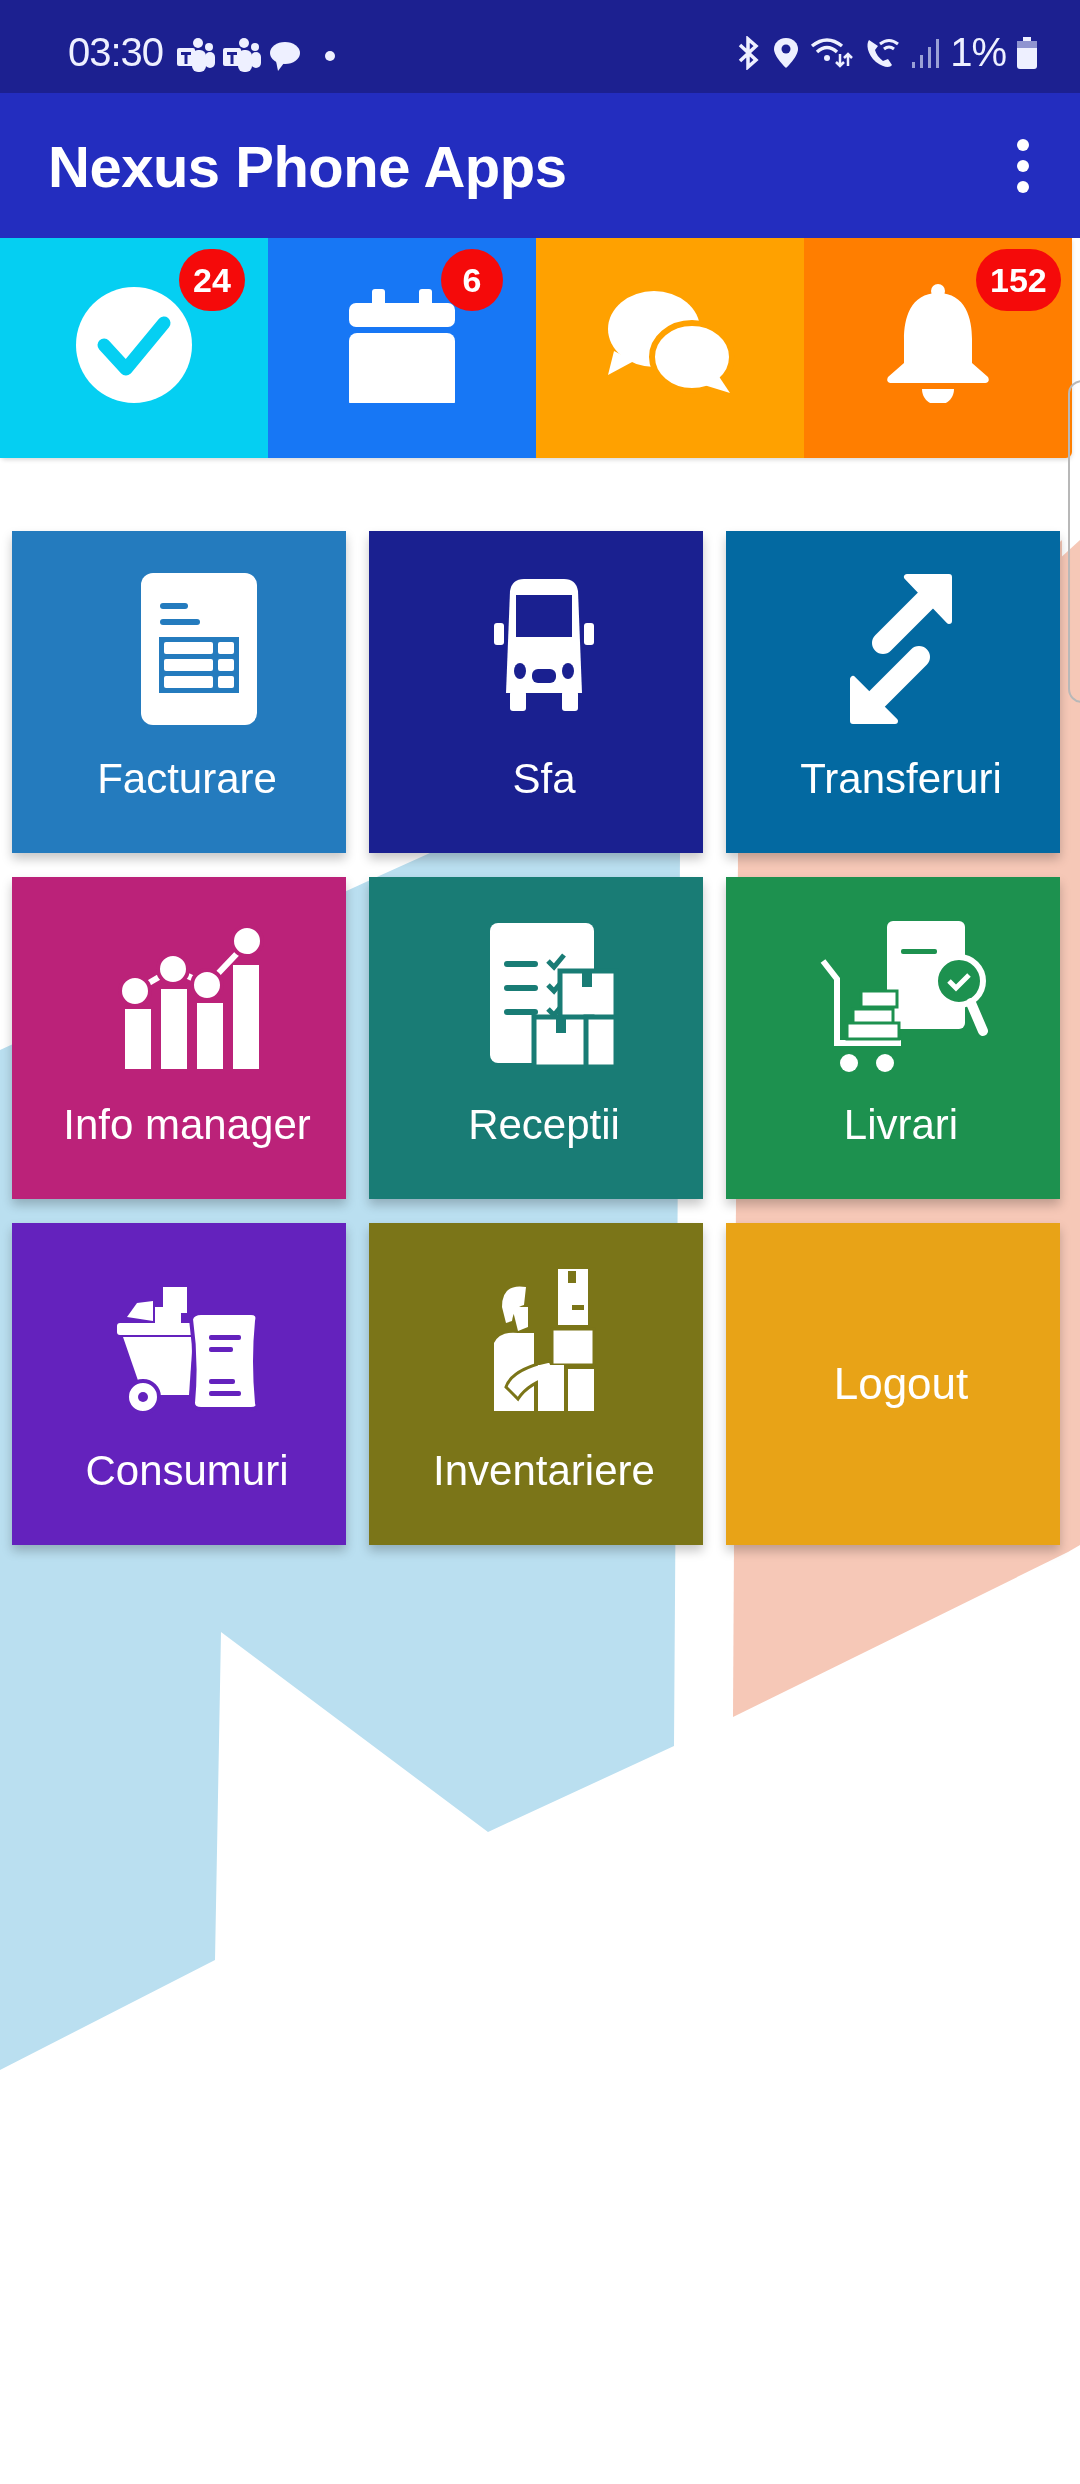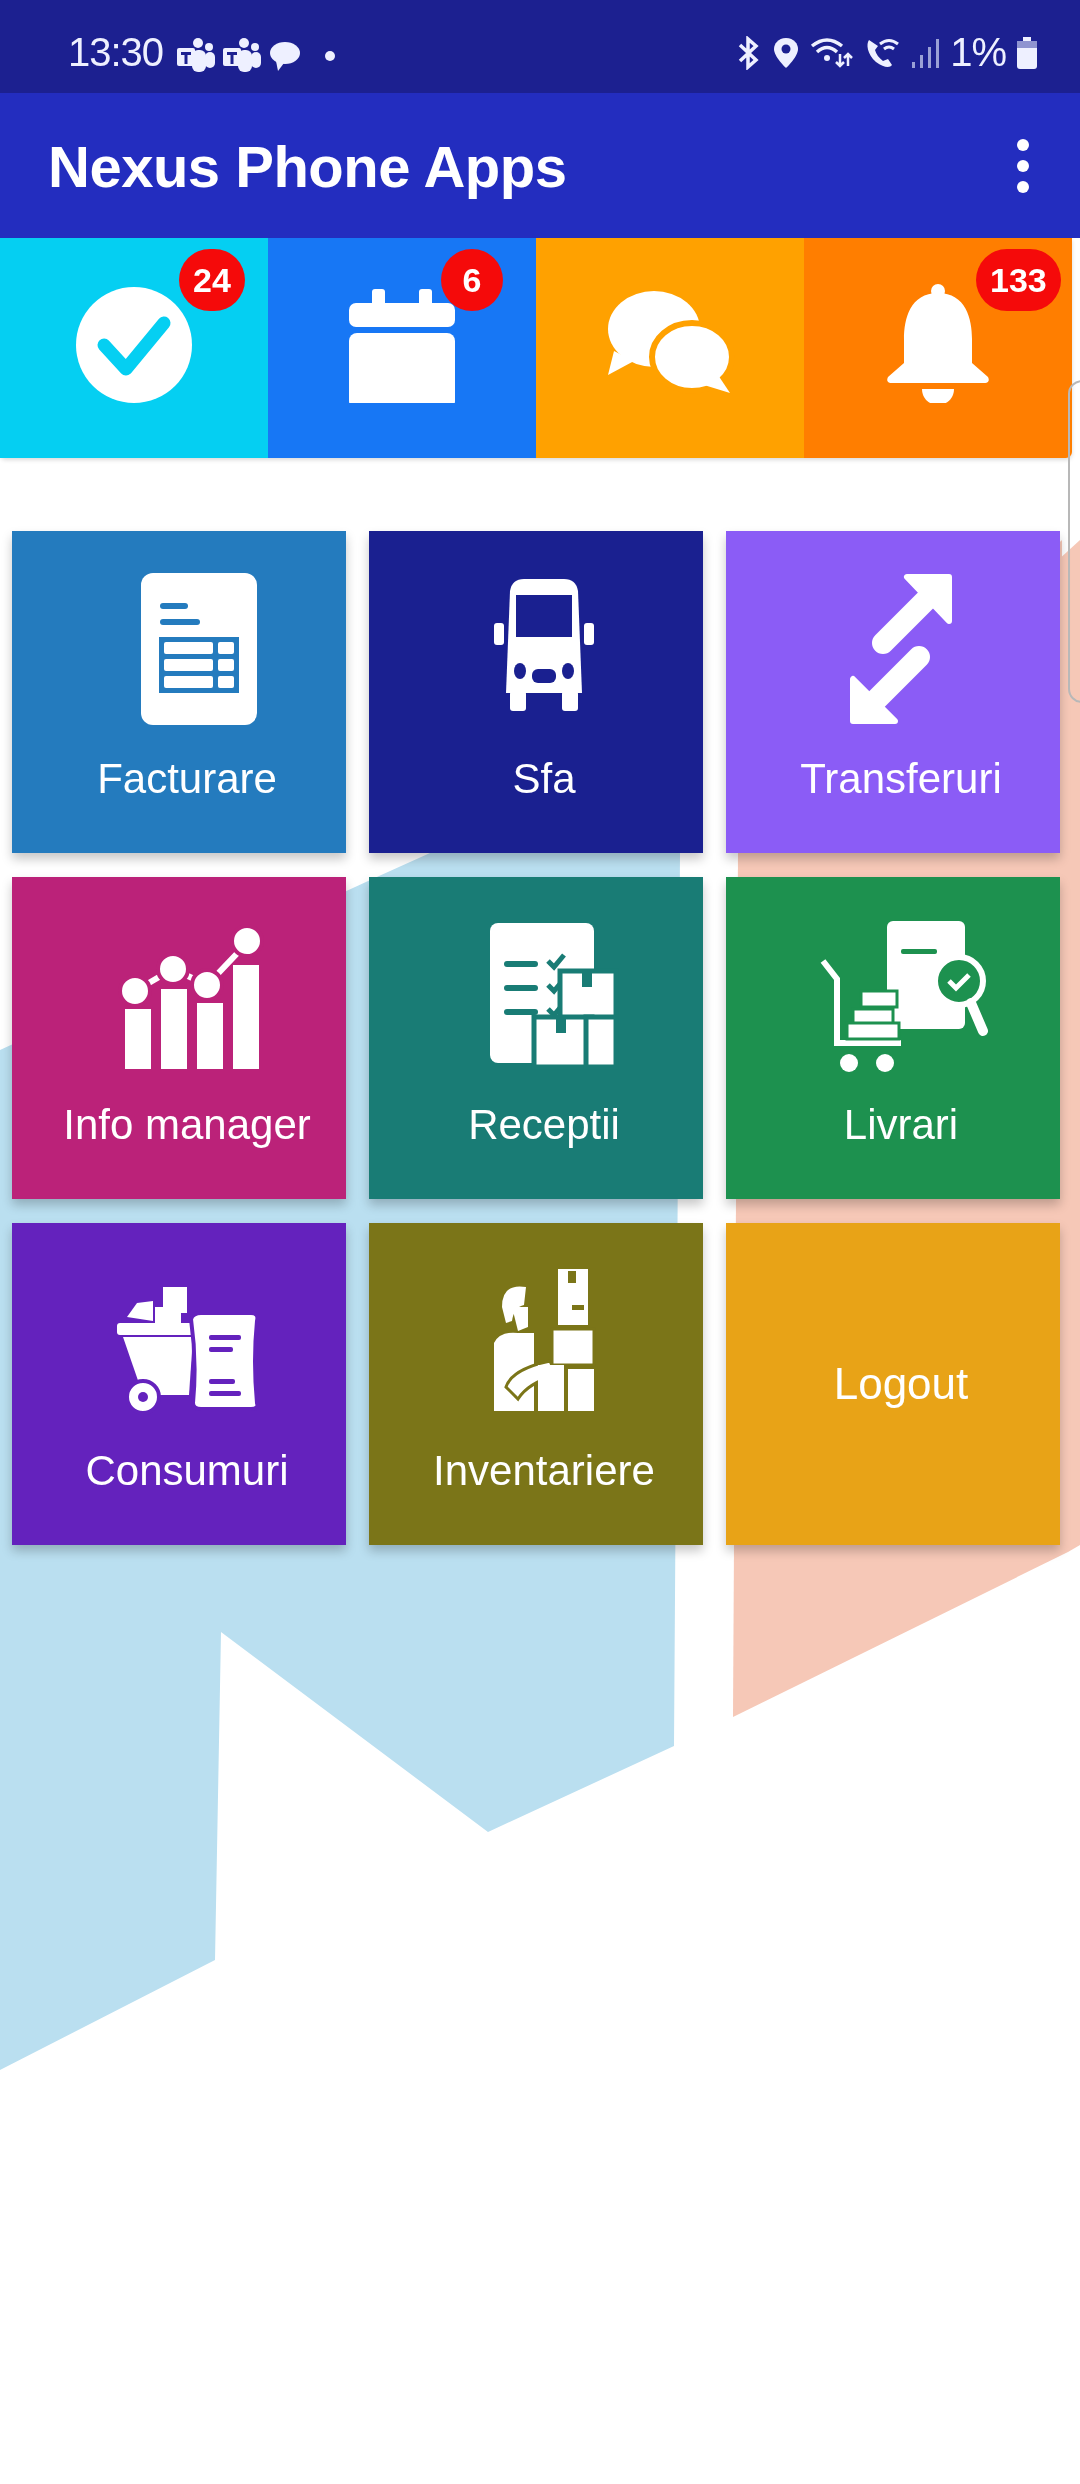"13:30" span.status-time { text: 13:30 -> 03:30 }
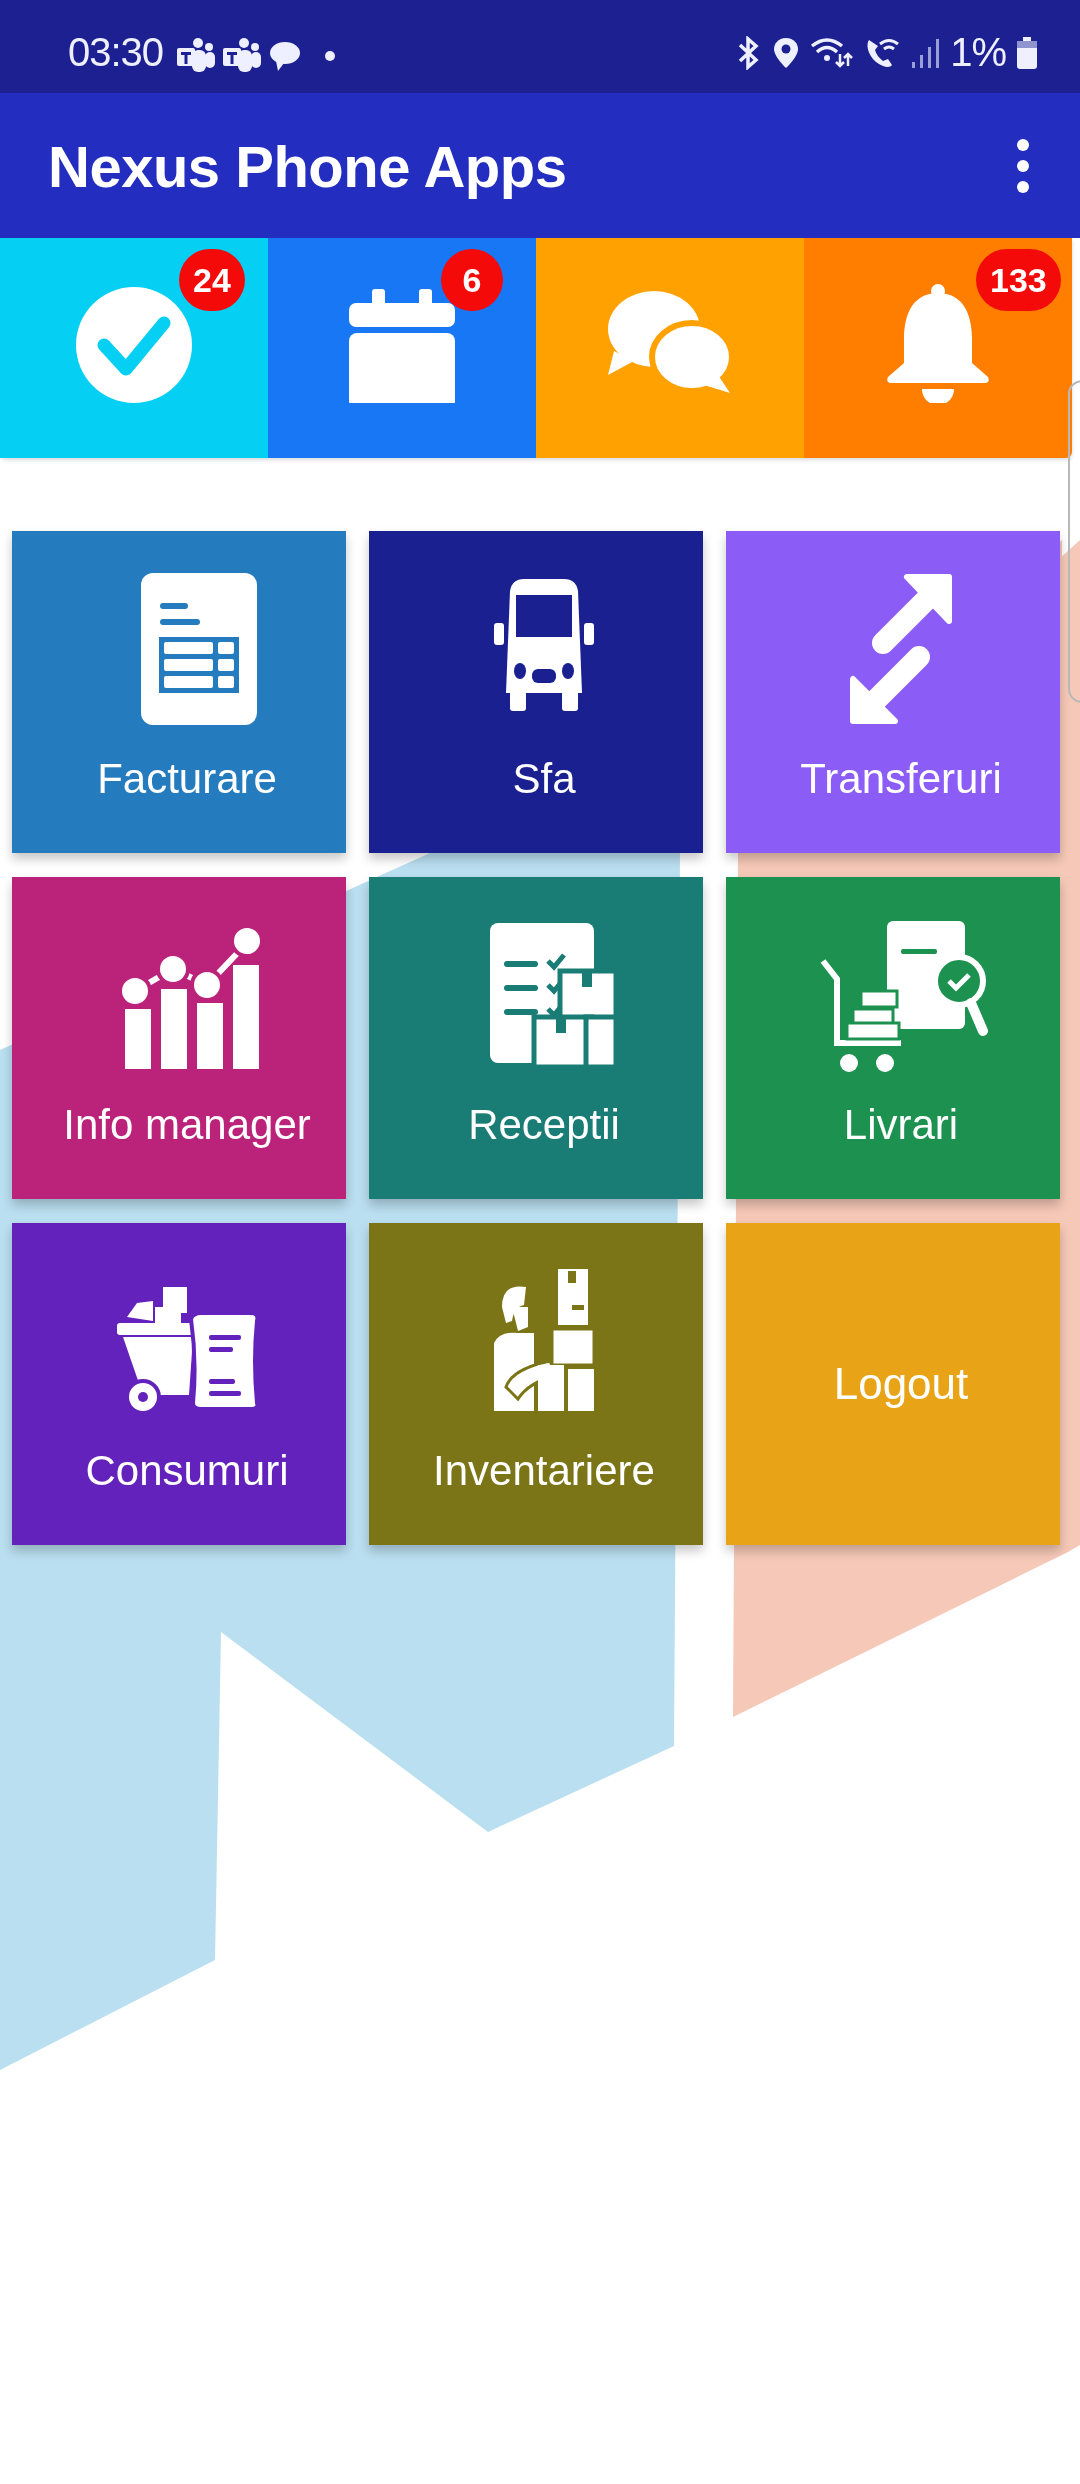"133" span.badge { text: 133 -> 152 }
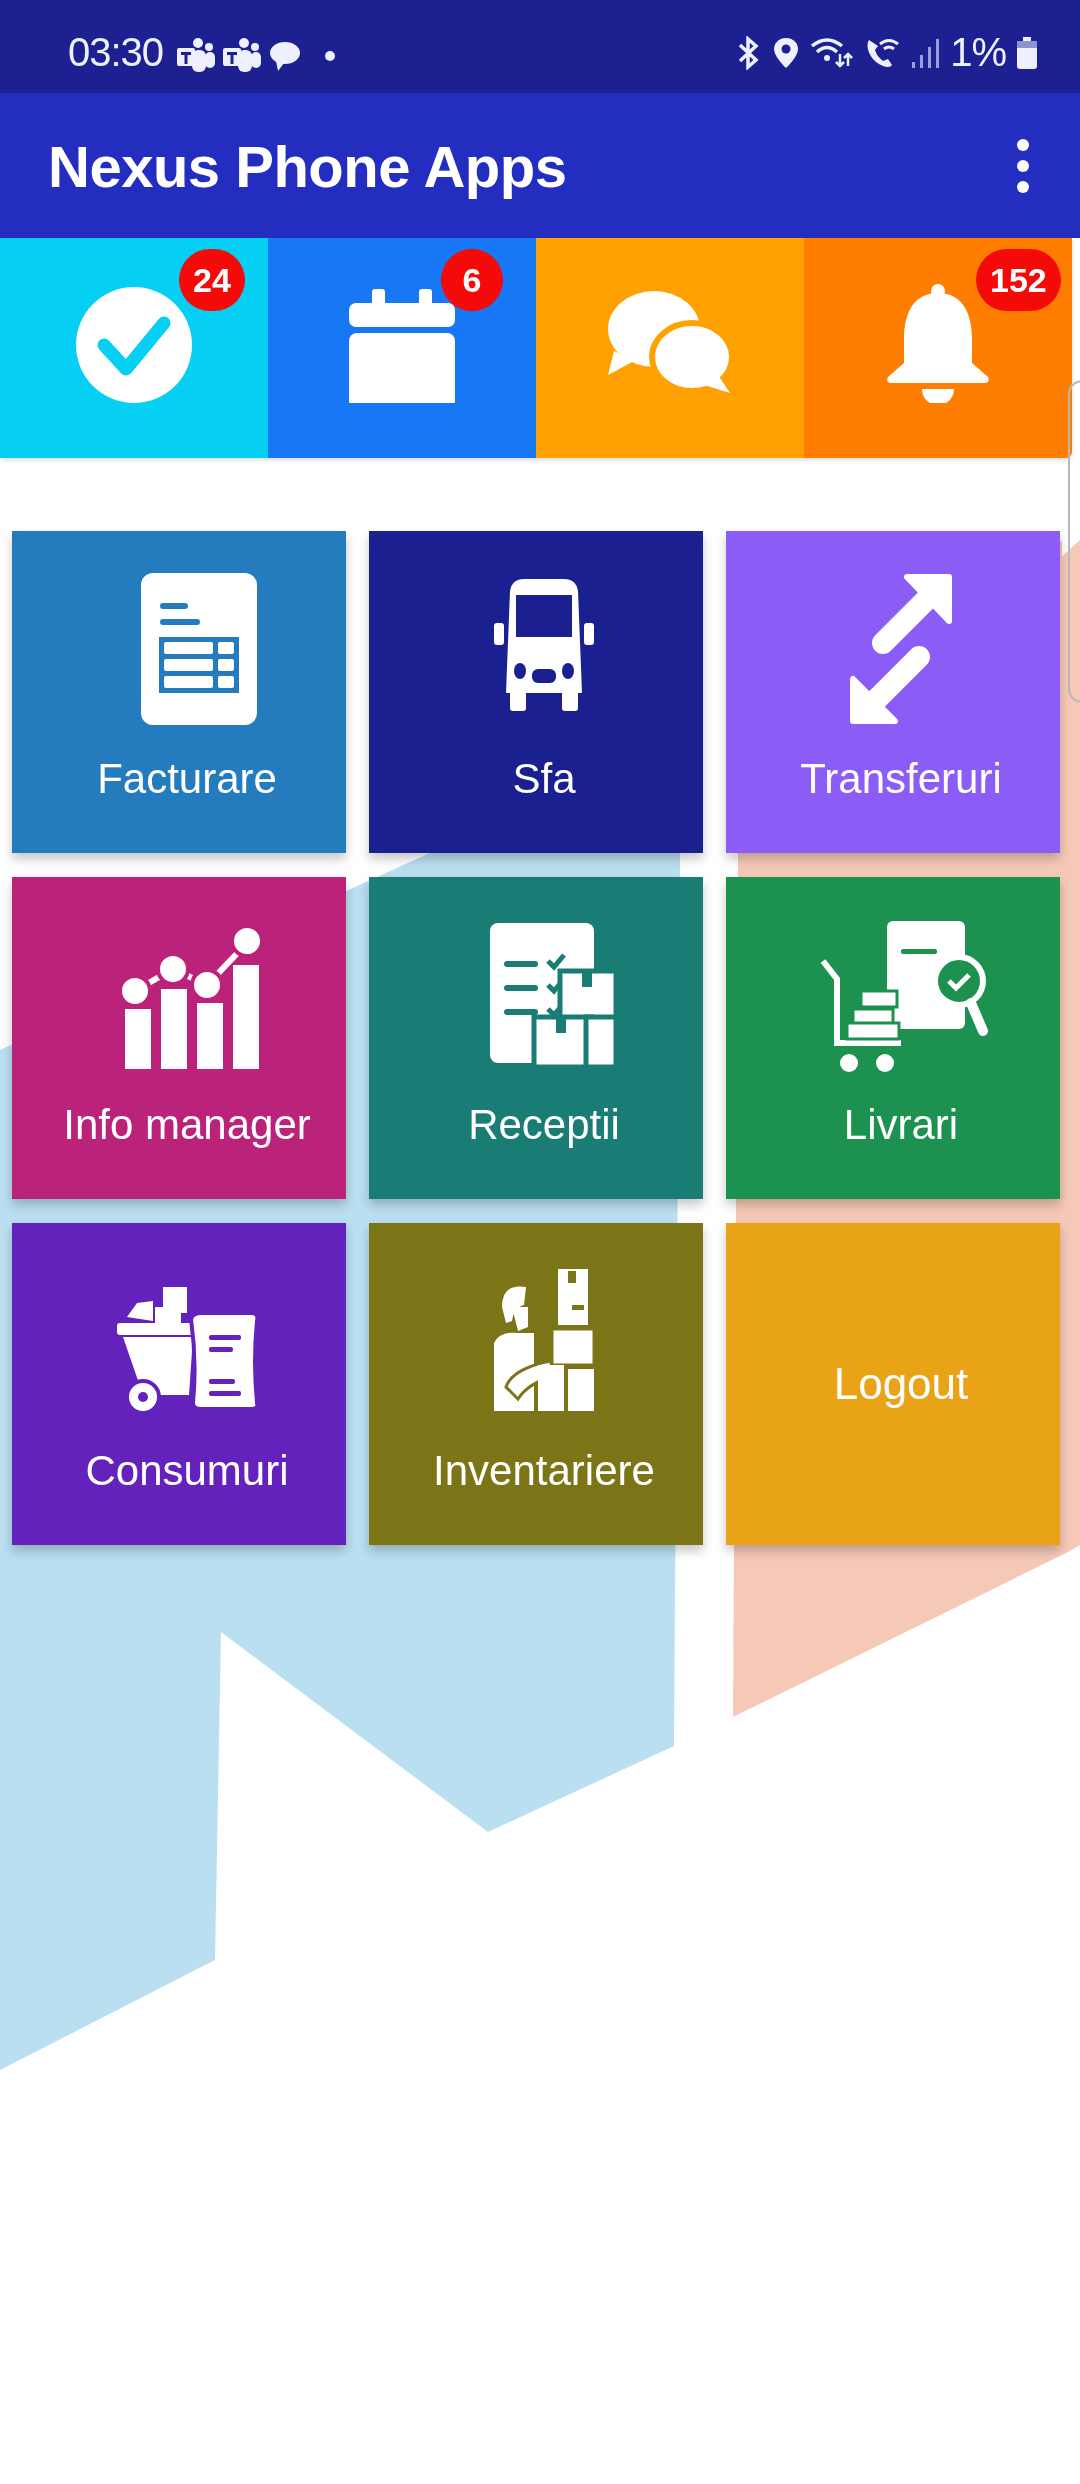"Transferuri" div.tile { background: #8b5cf6 -> #0369a1 }
